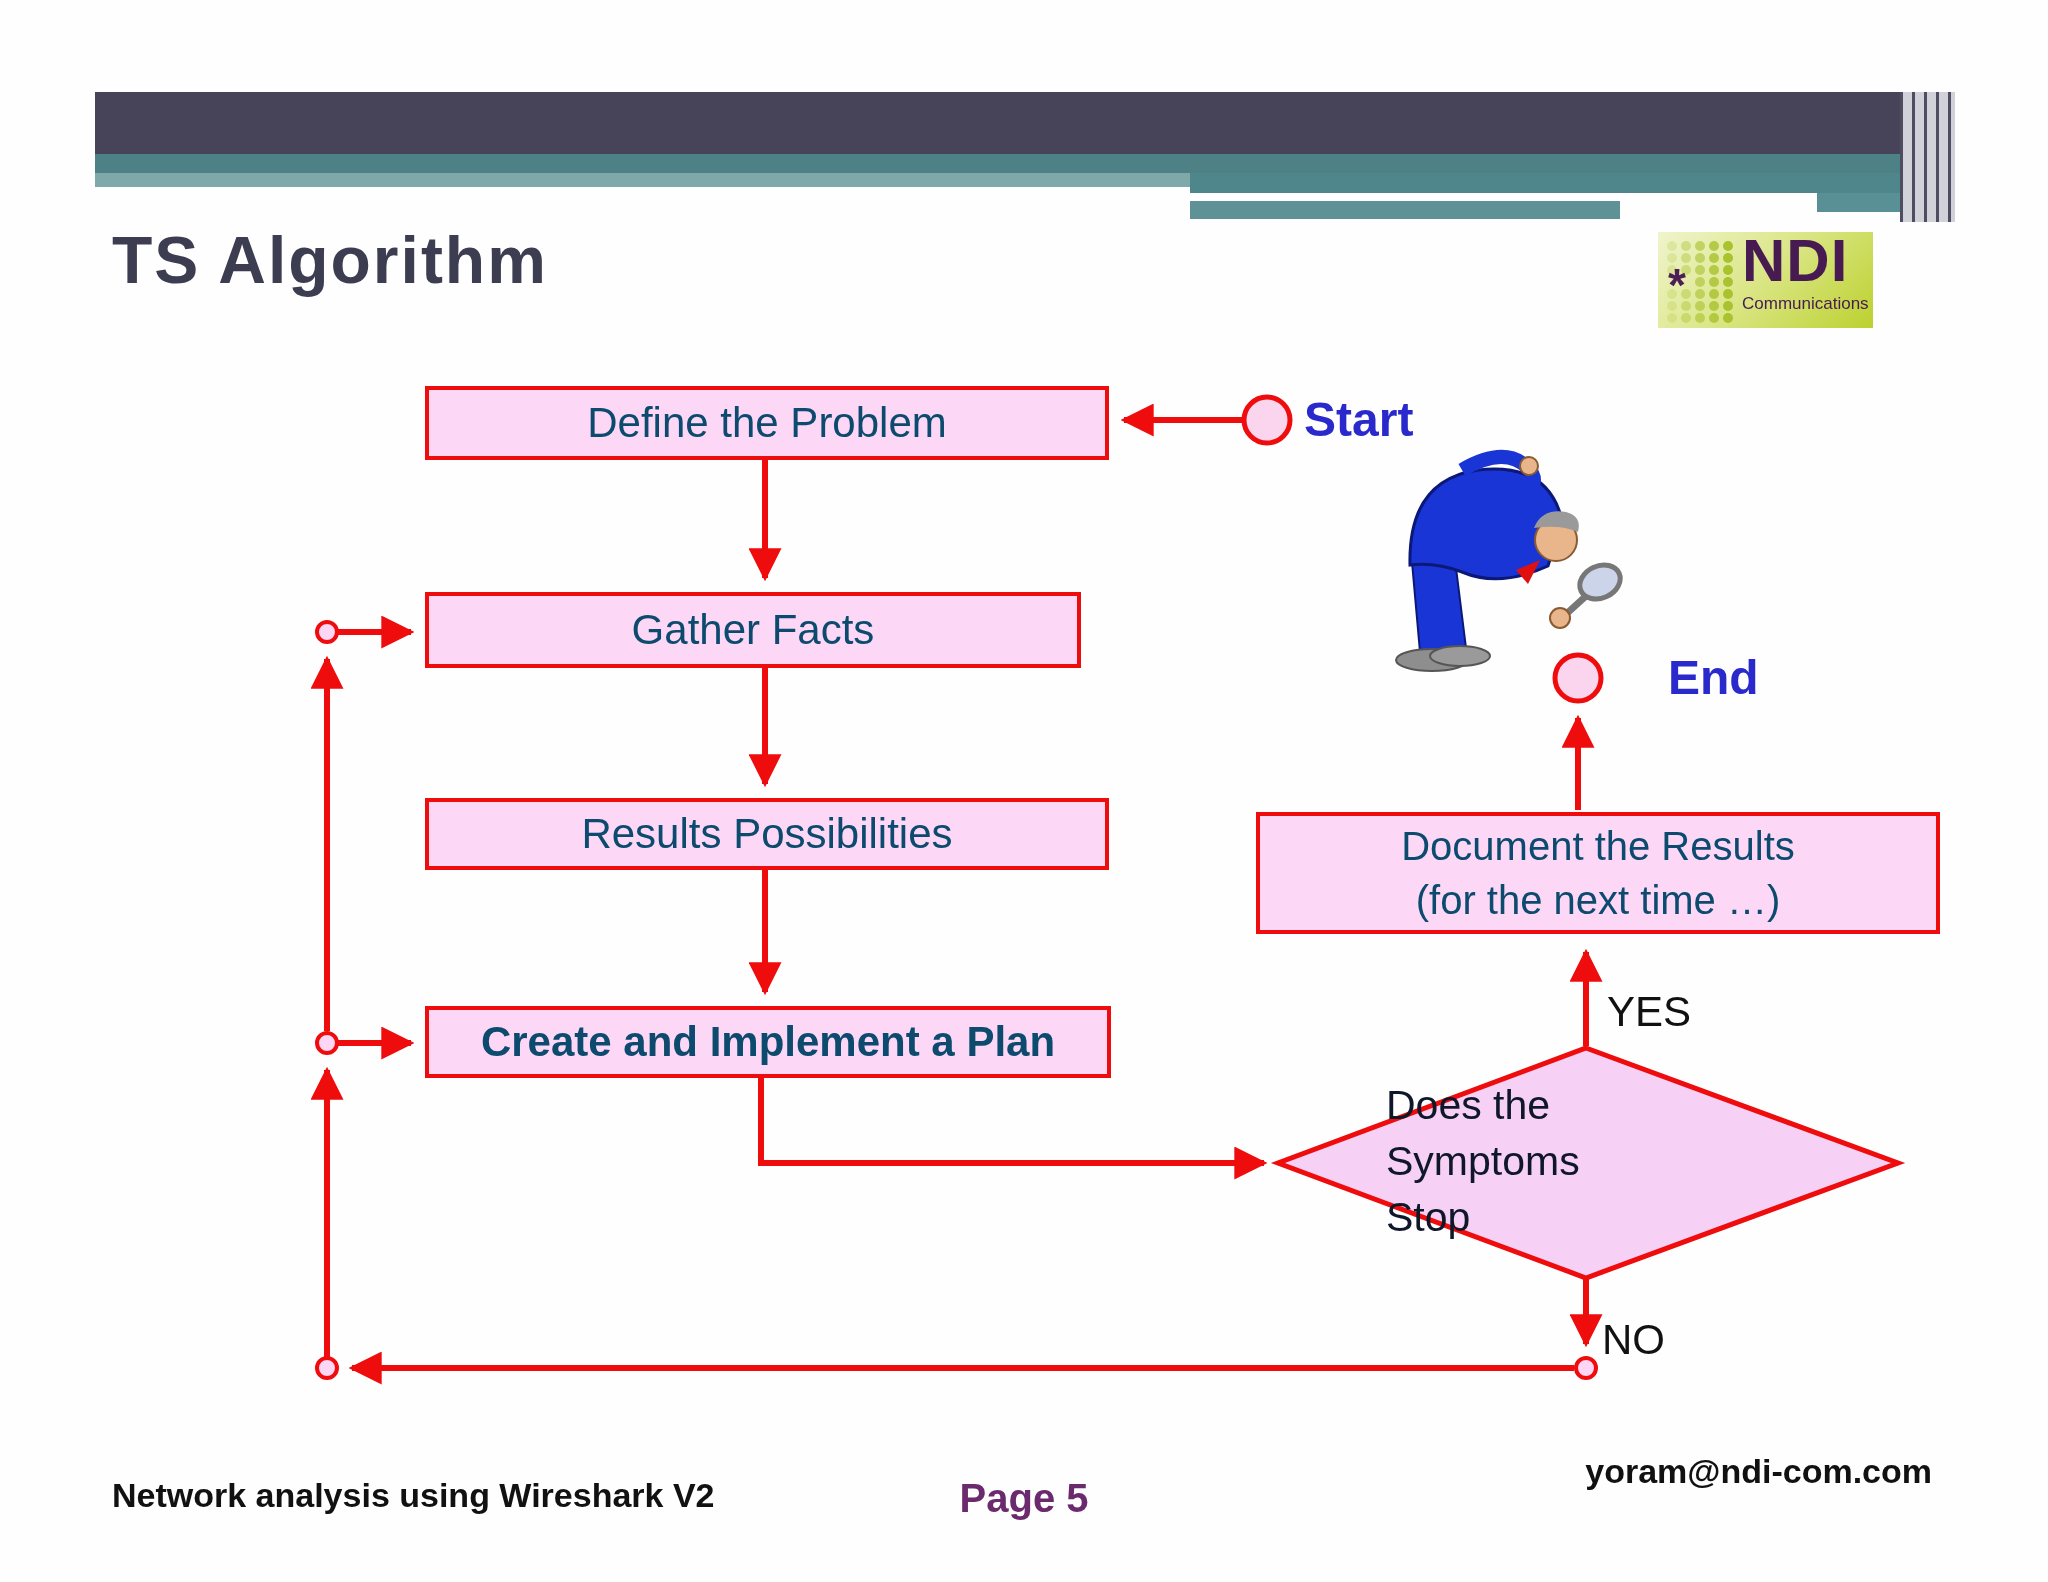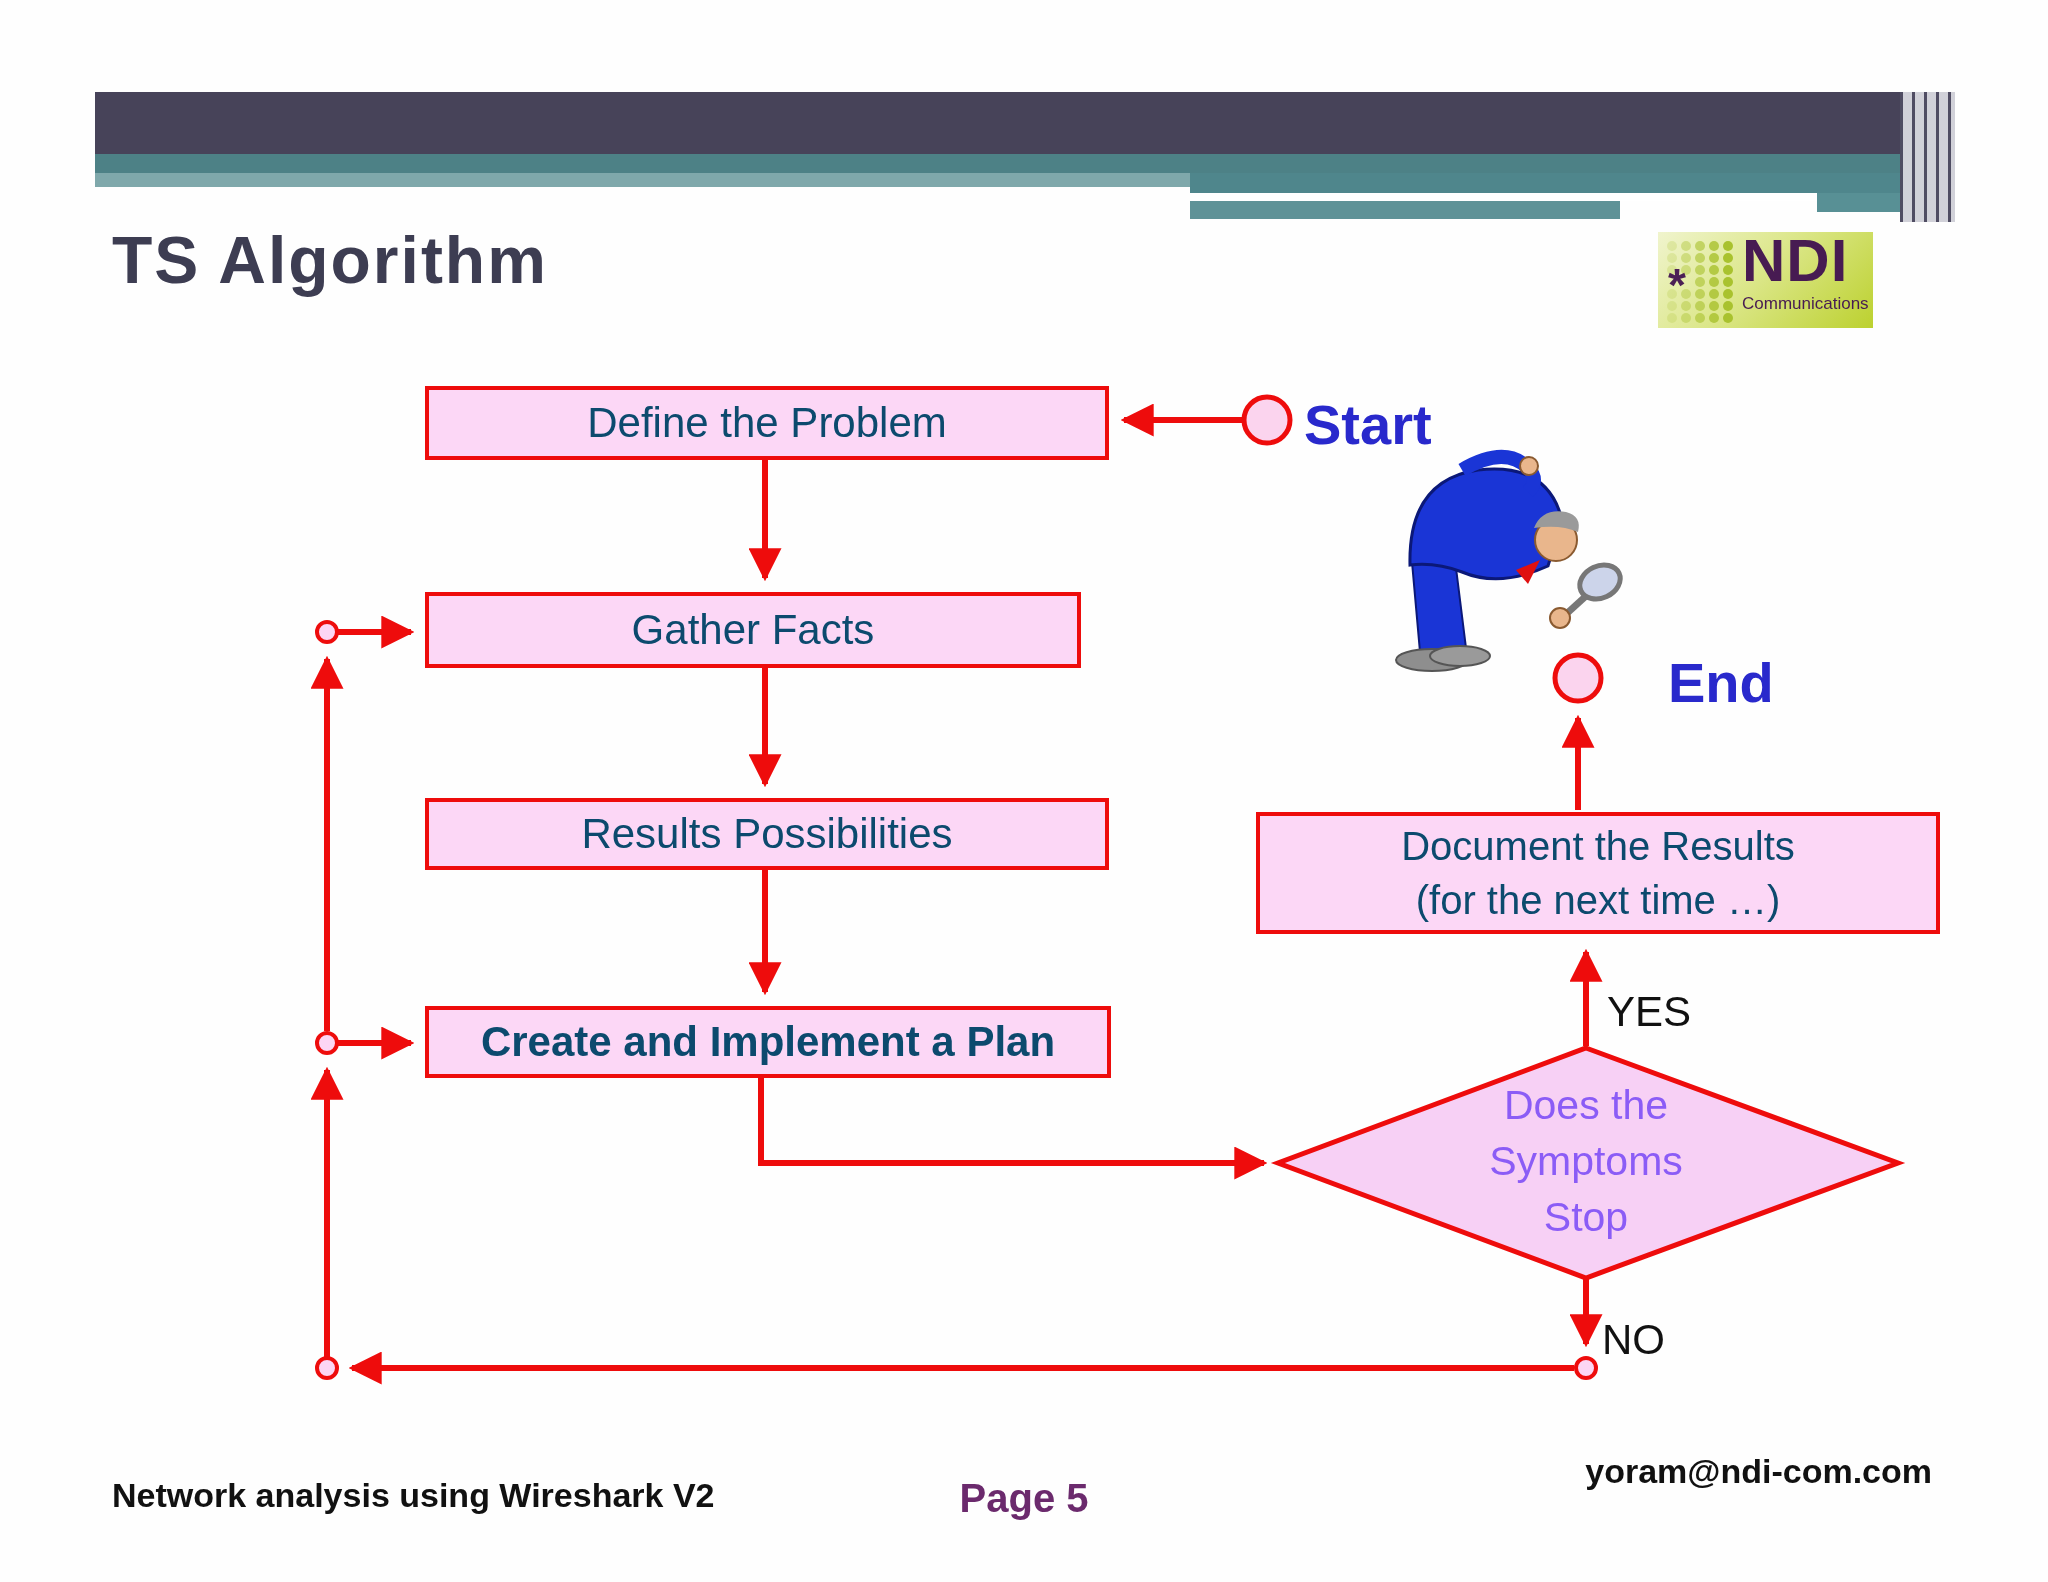"Start" .terminal-label { font-size: 56px -> 48px }
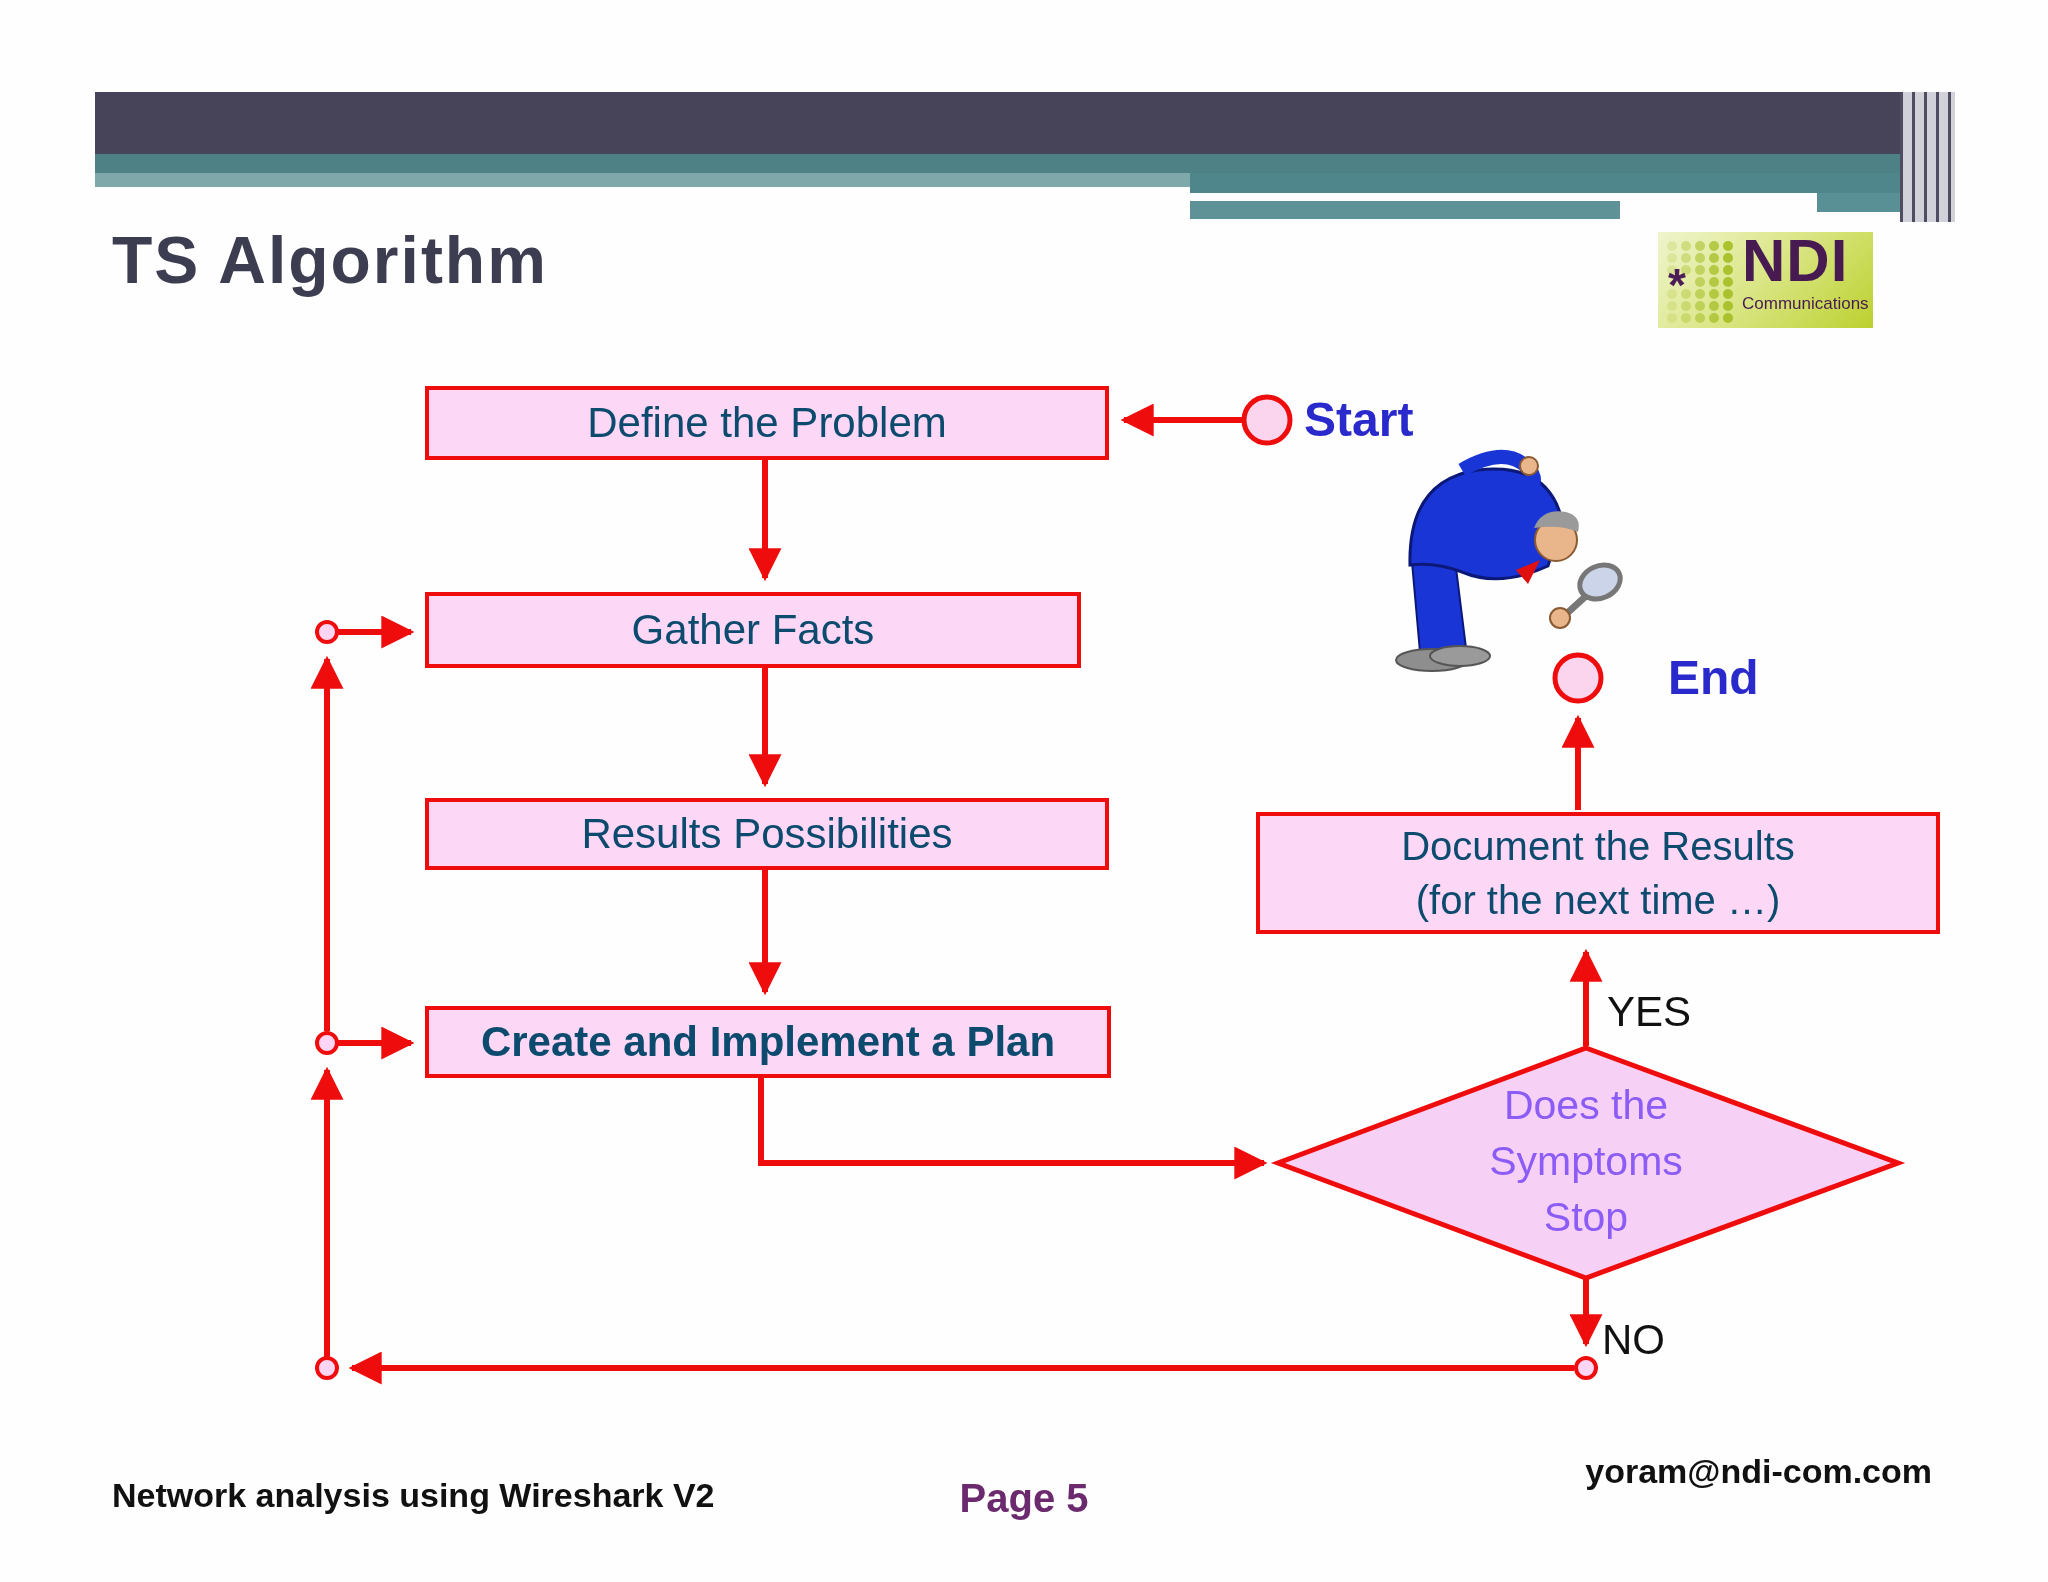"Does the" .diamond-text { color: #8b5cf6 -> #0f172a; text-align: center -> none }
